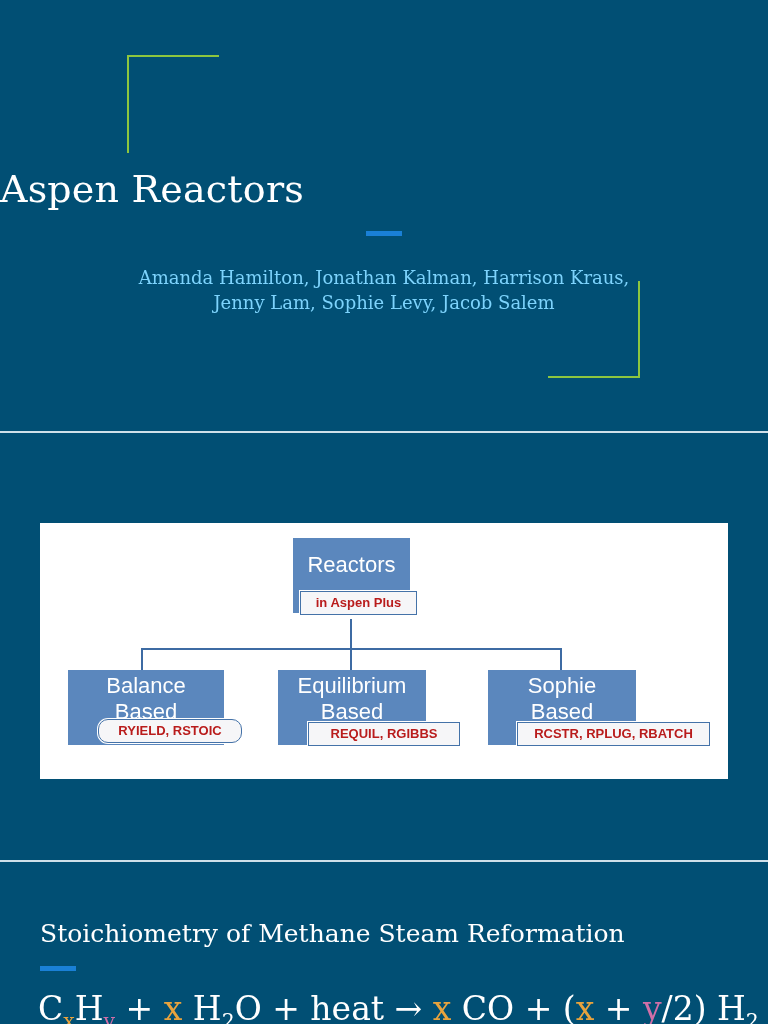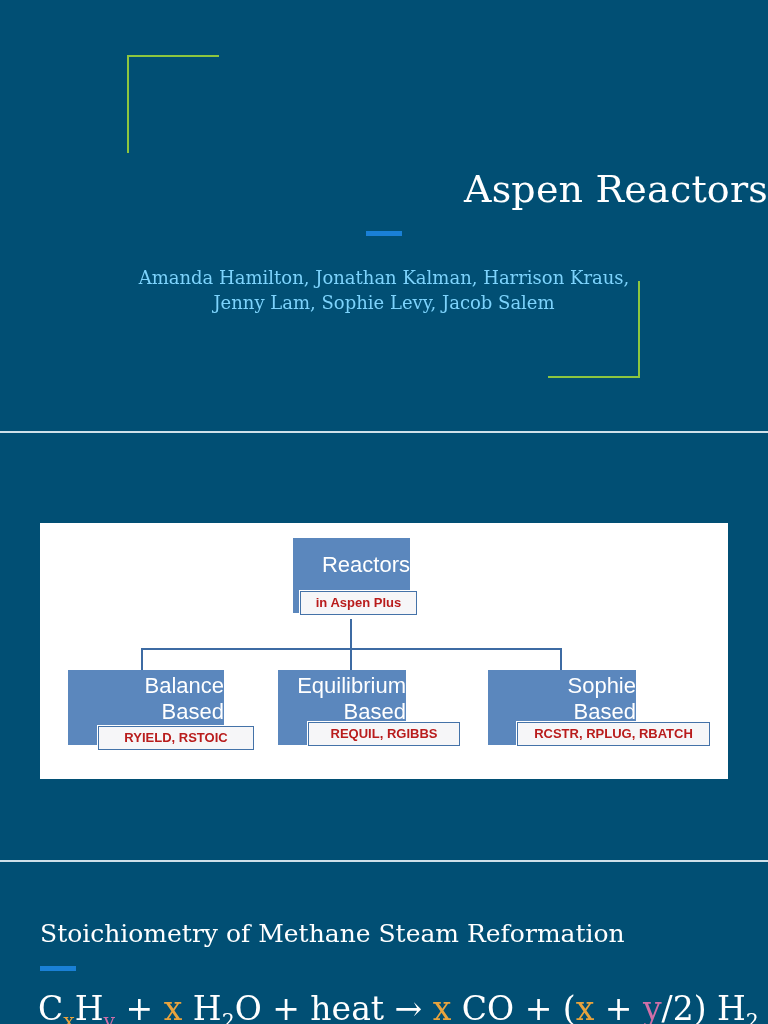"Aspen Reactors" .title-main { text-align: right -> left }
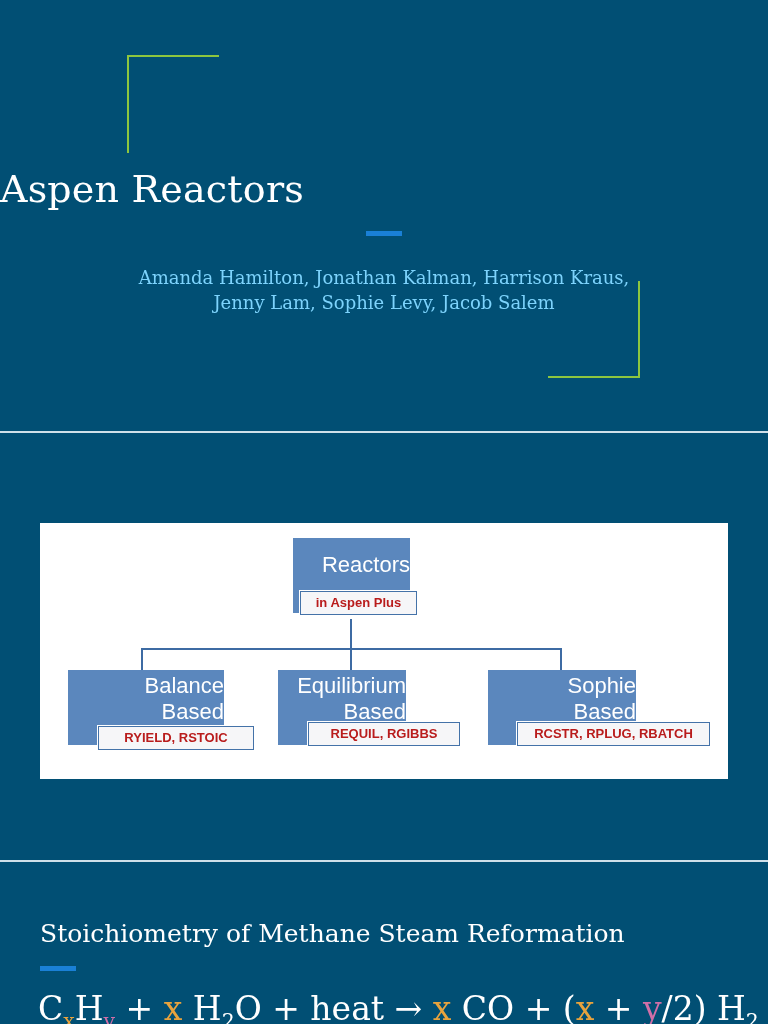"Reactors" .node { text-align: right -> center }
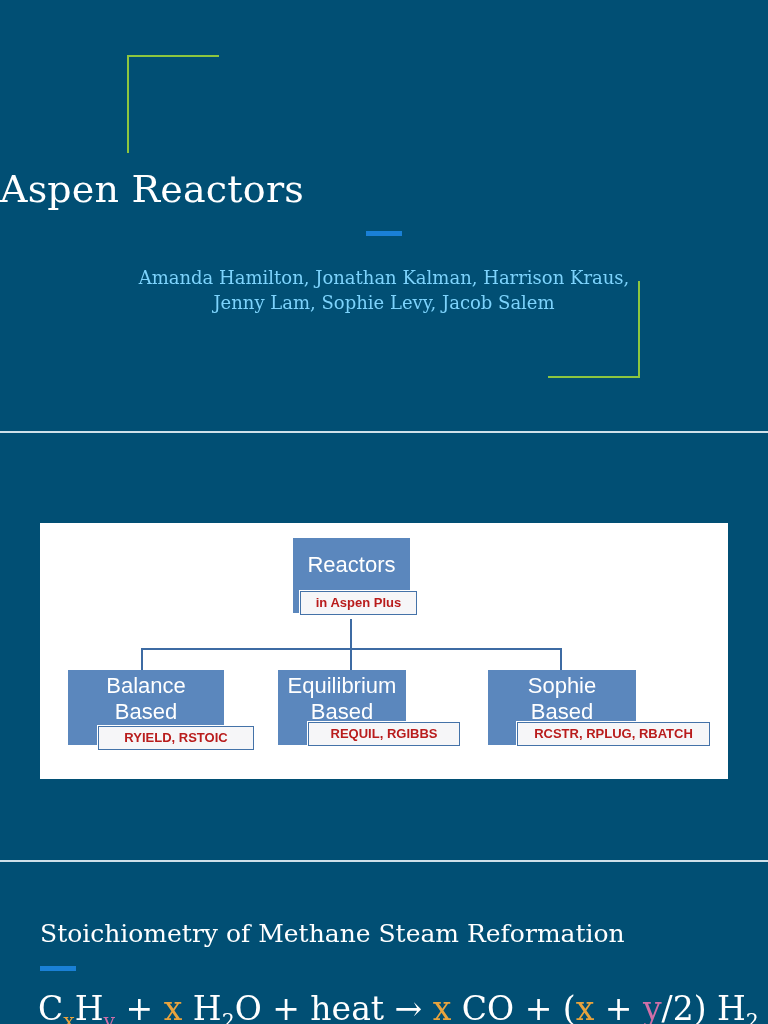"Equilibrium" #node-equilibrium { width: 128px -> 148px }
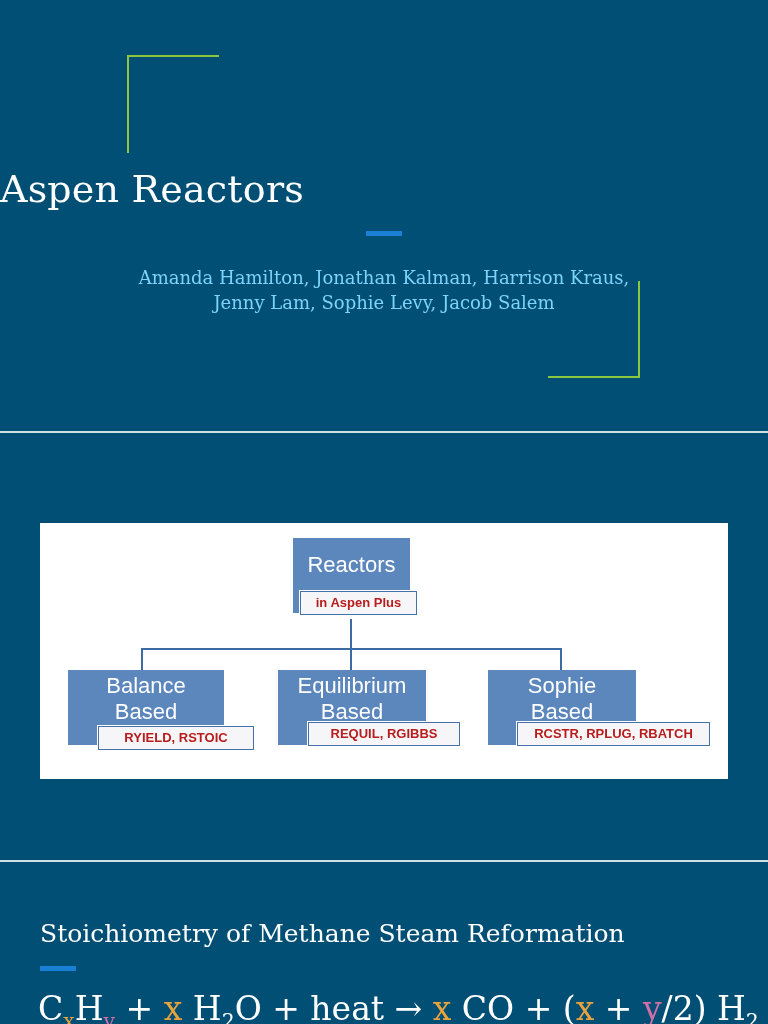"RYIELD, RSTOIC" #tag-balance { border-radius: none -> 10px; top: 203px -> 196px; width: 156px -> 144px }
